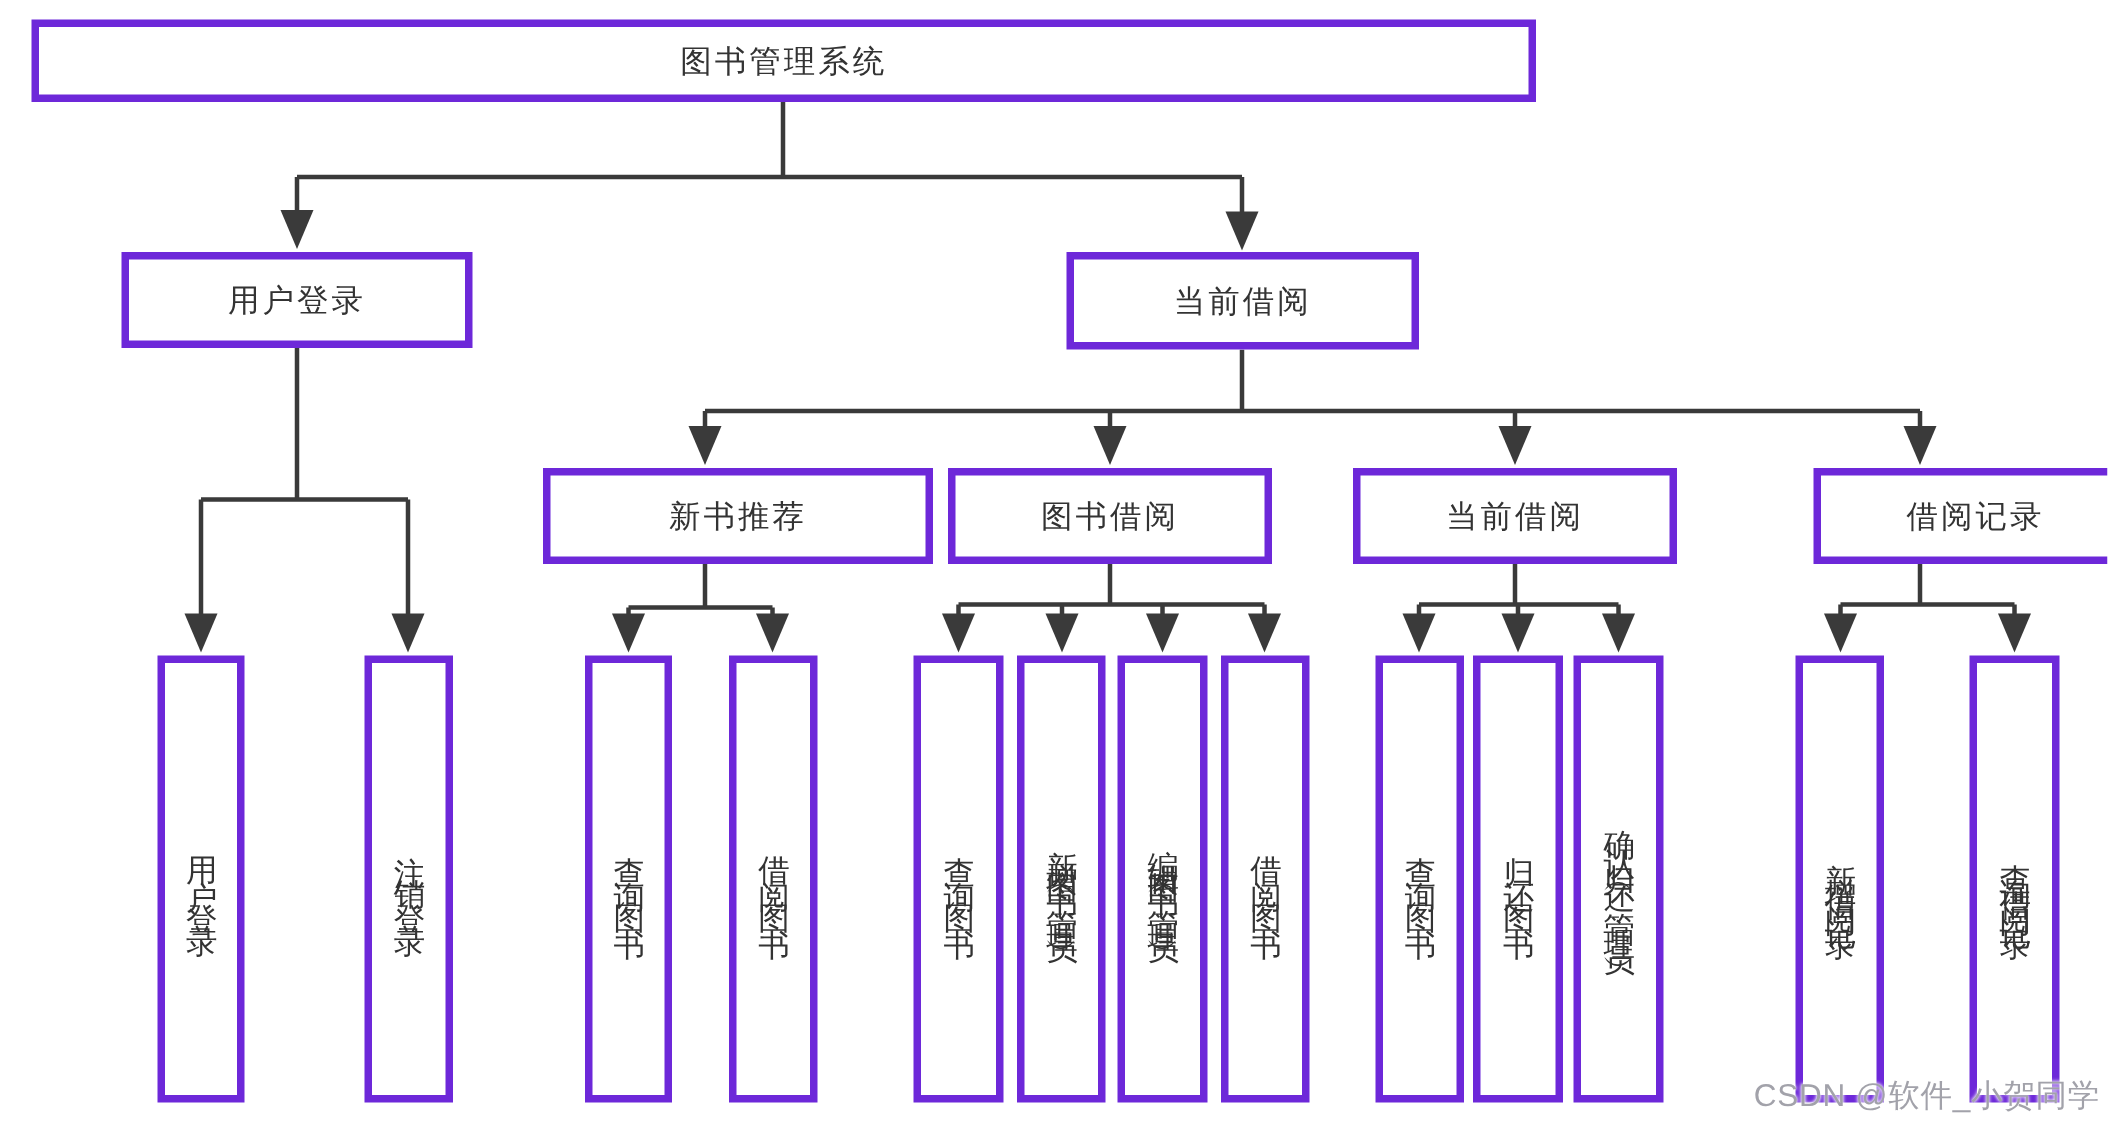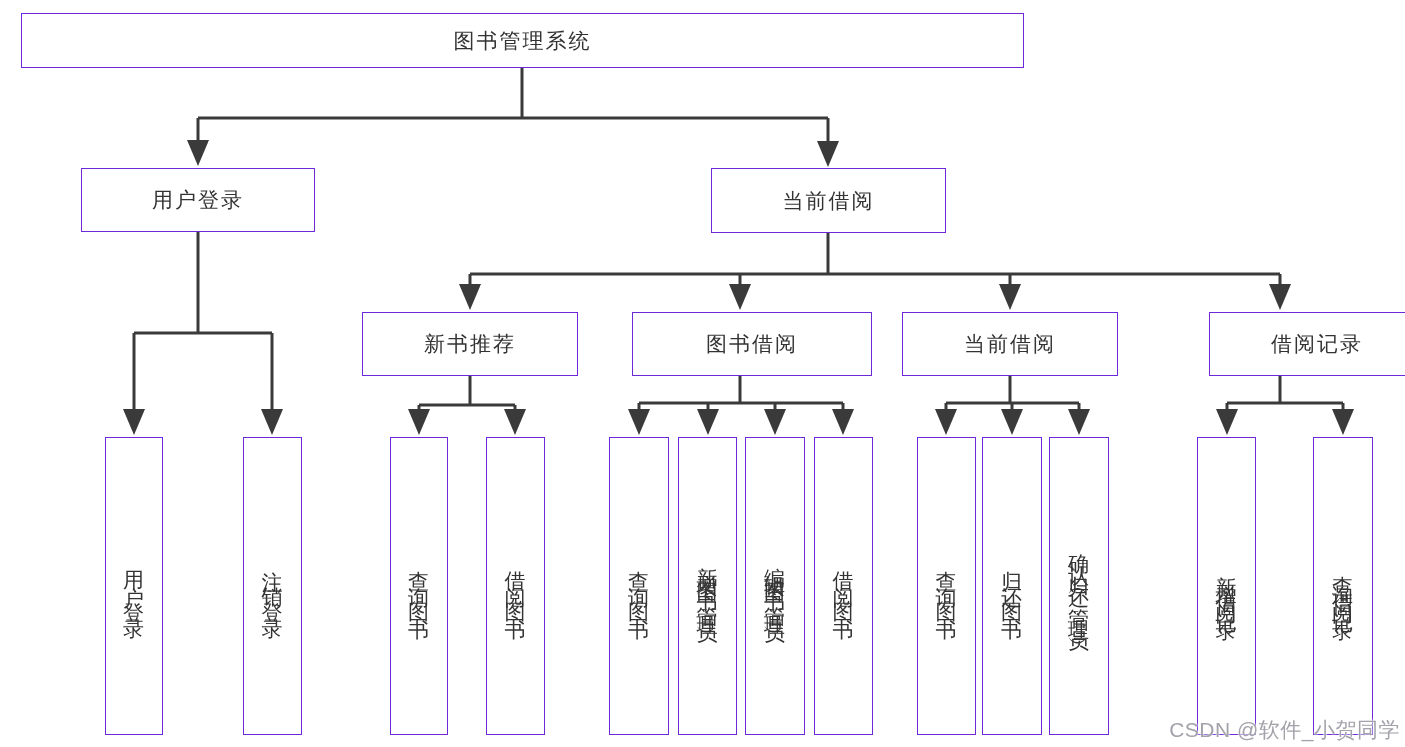"图书管理系统" .node { border: 1px solid #6d28d9 -> 5px solid #6d28d9 }
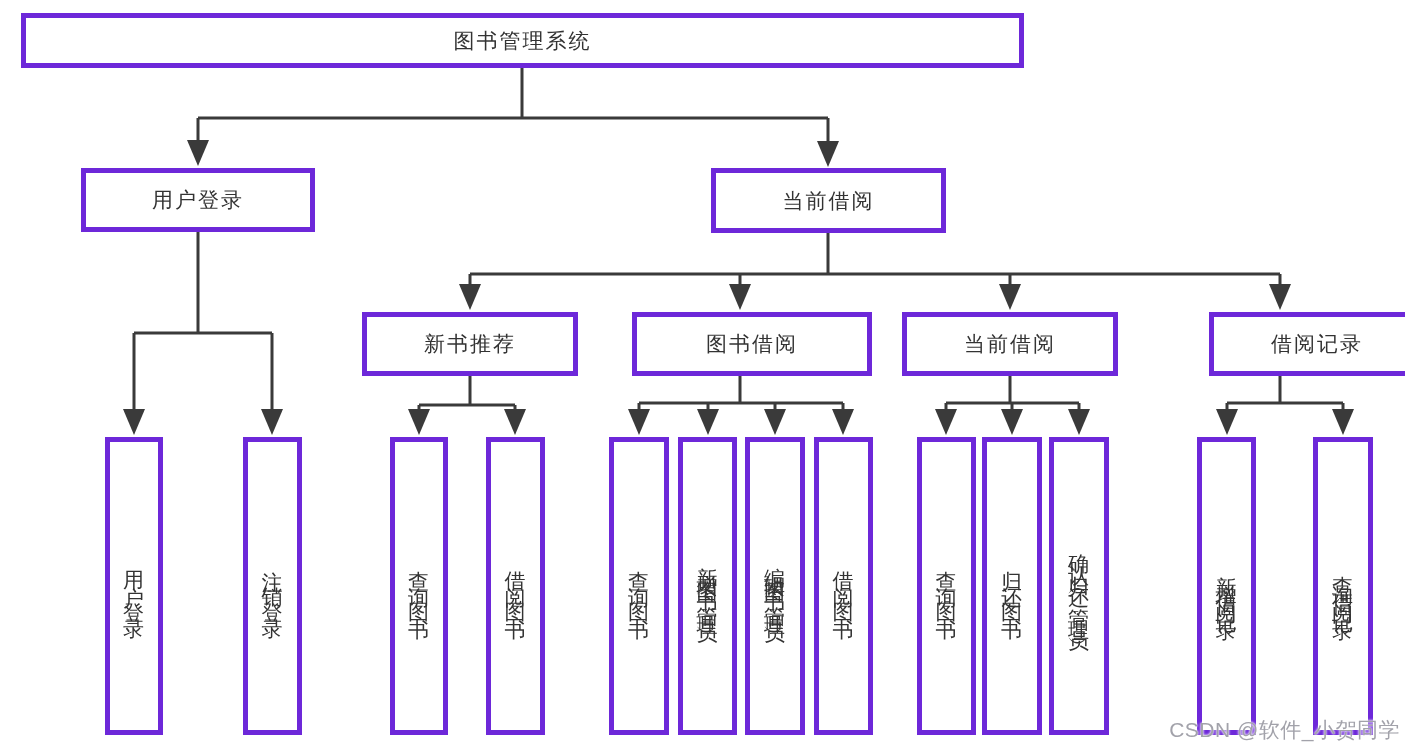"新书推荐" div.node { width: 216px -> 260px }
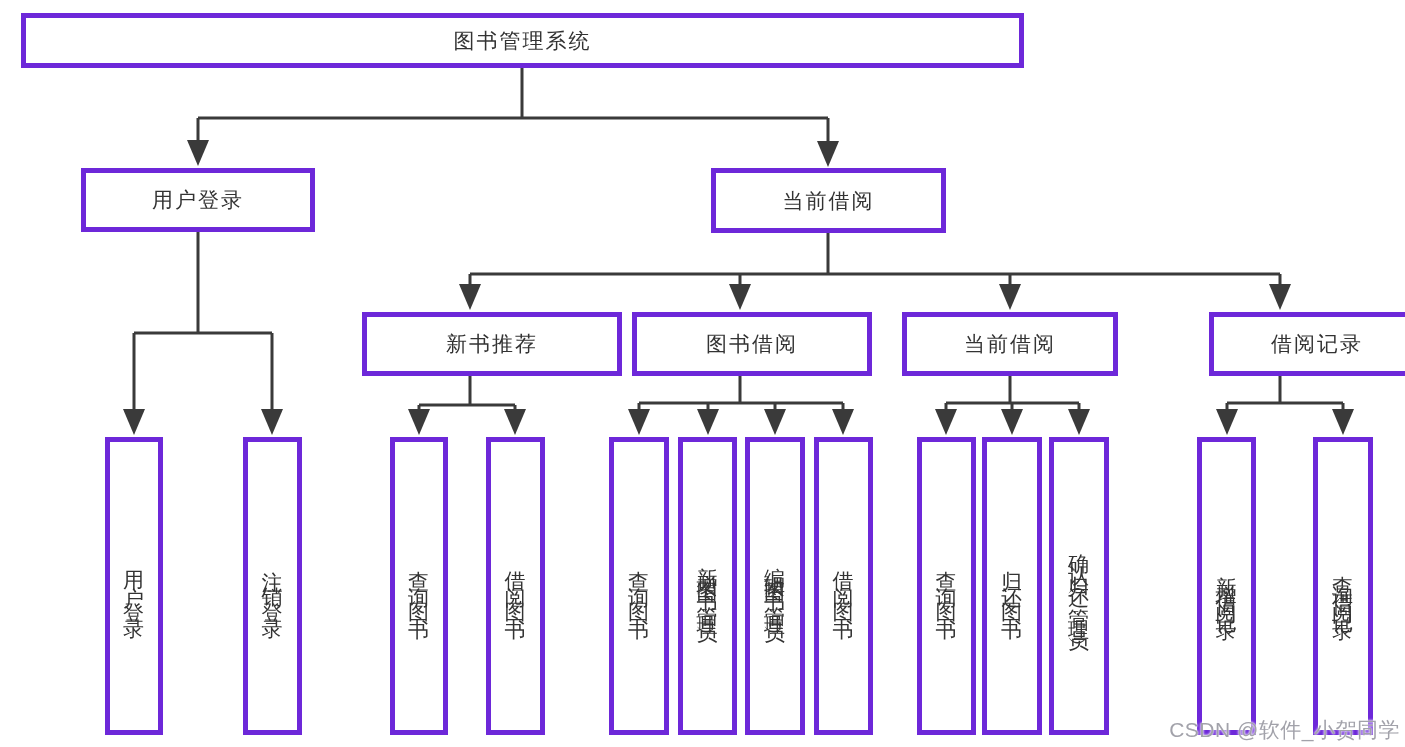"图书借阅" div.node { width: 240px -> 216px }
